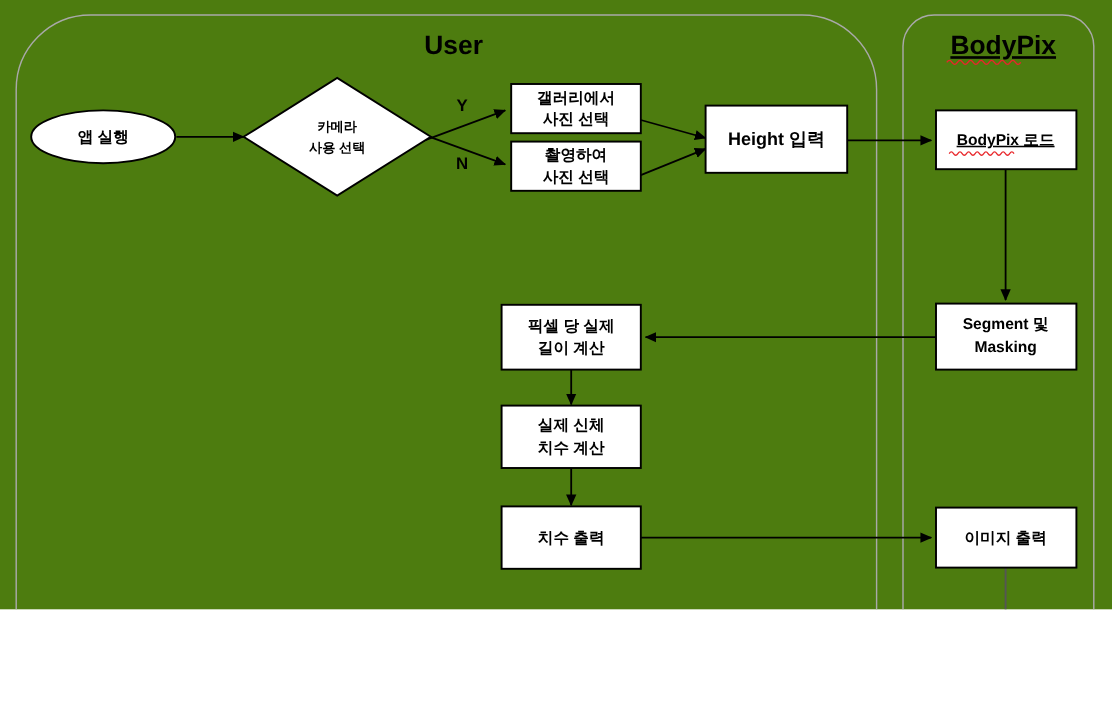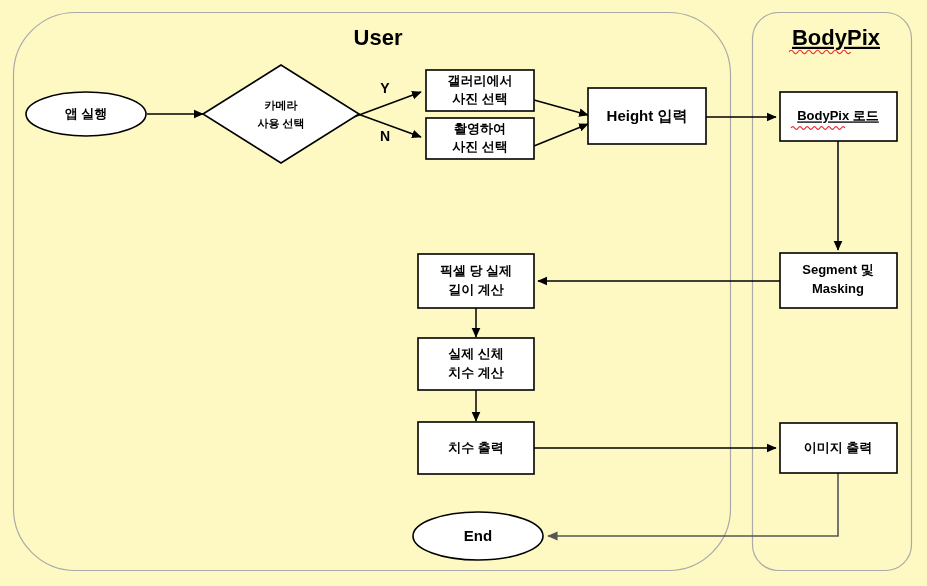"User" #canvas { background: #fef9c3 -> #4d7c0f; height: 586px -> 508px }
